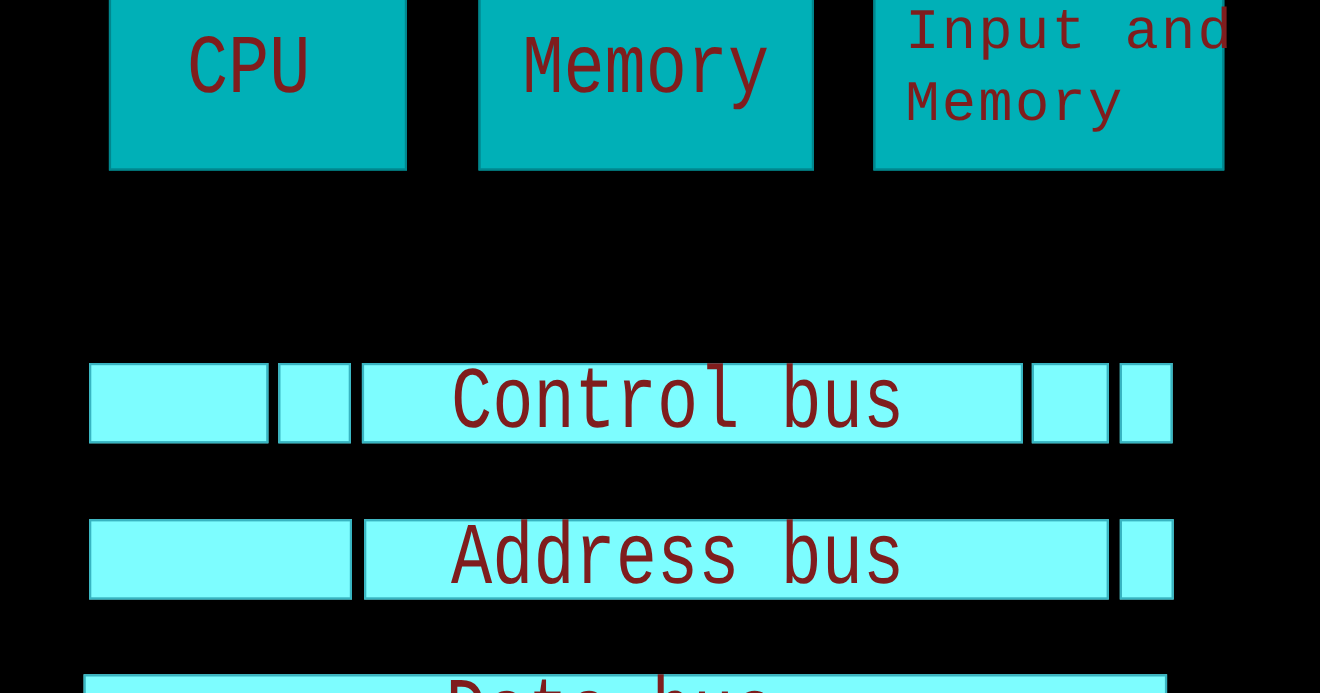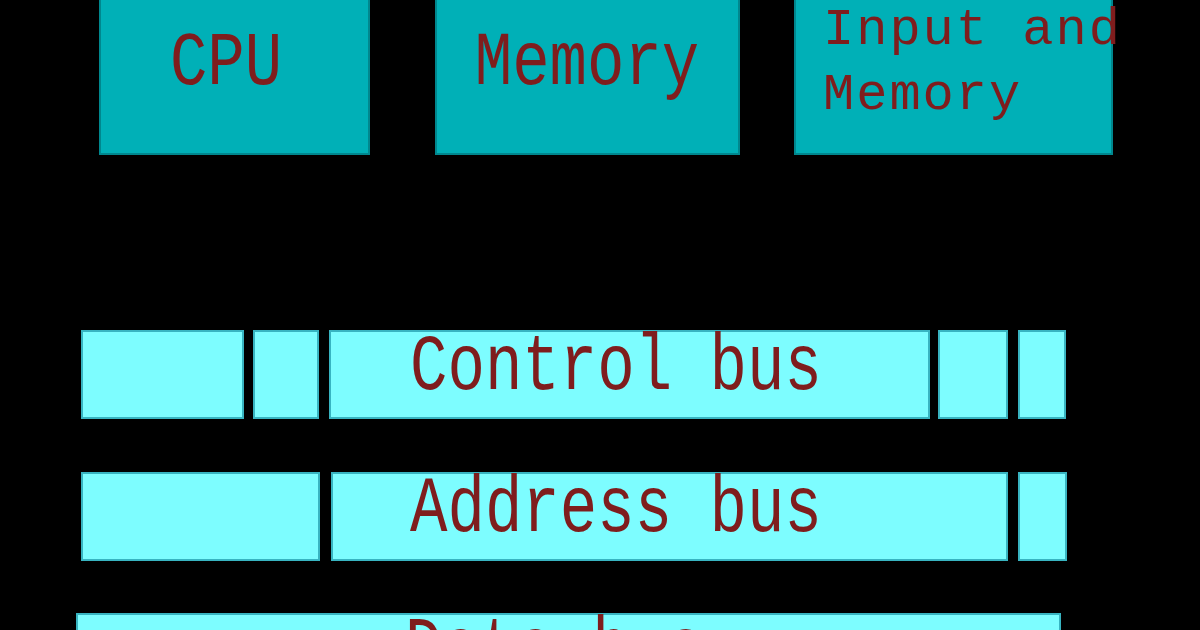"Control bus" .bus-seg { height: 89px -> 73px }
